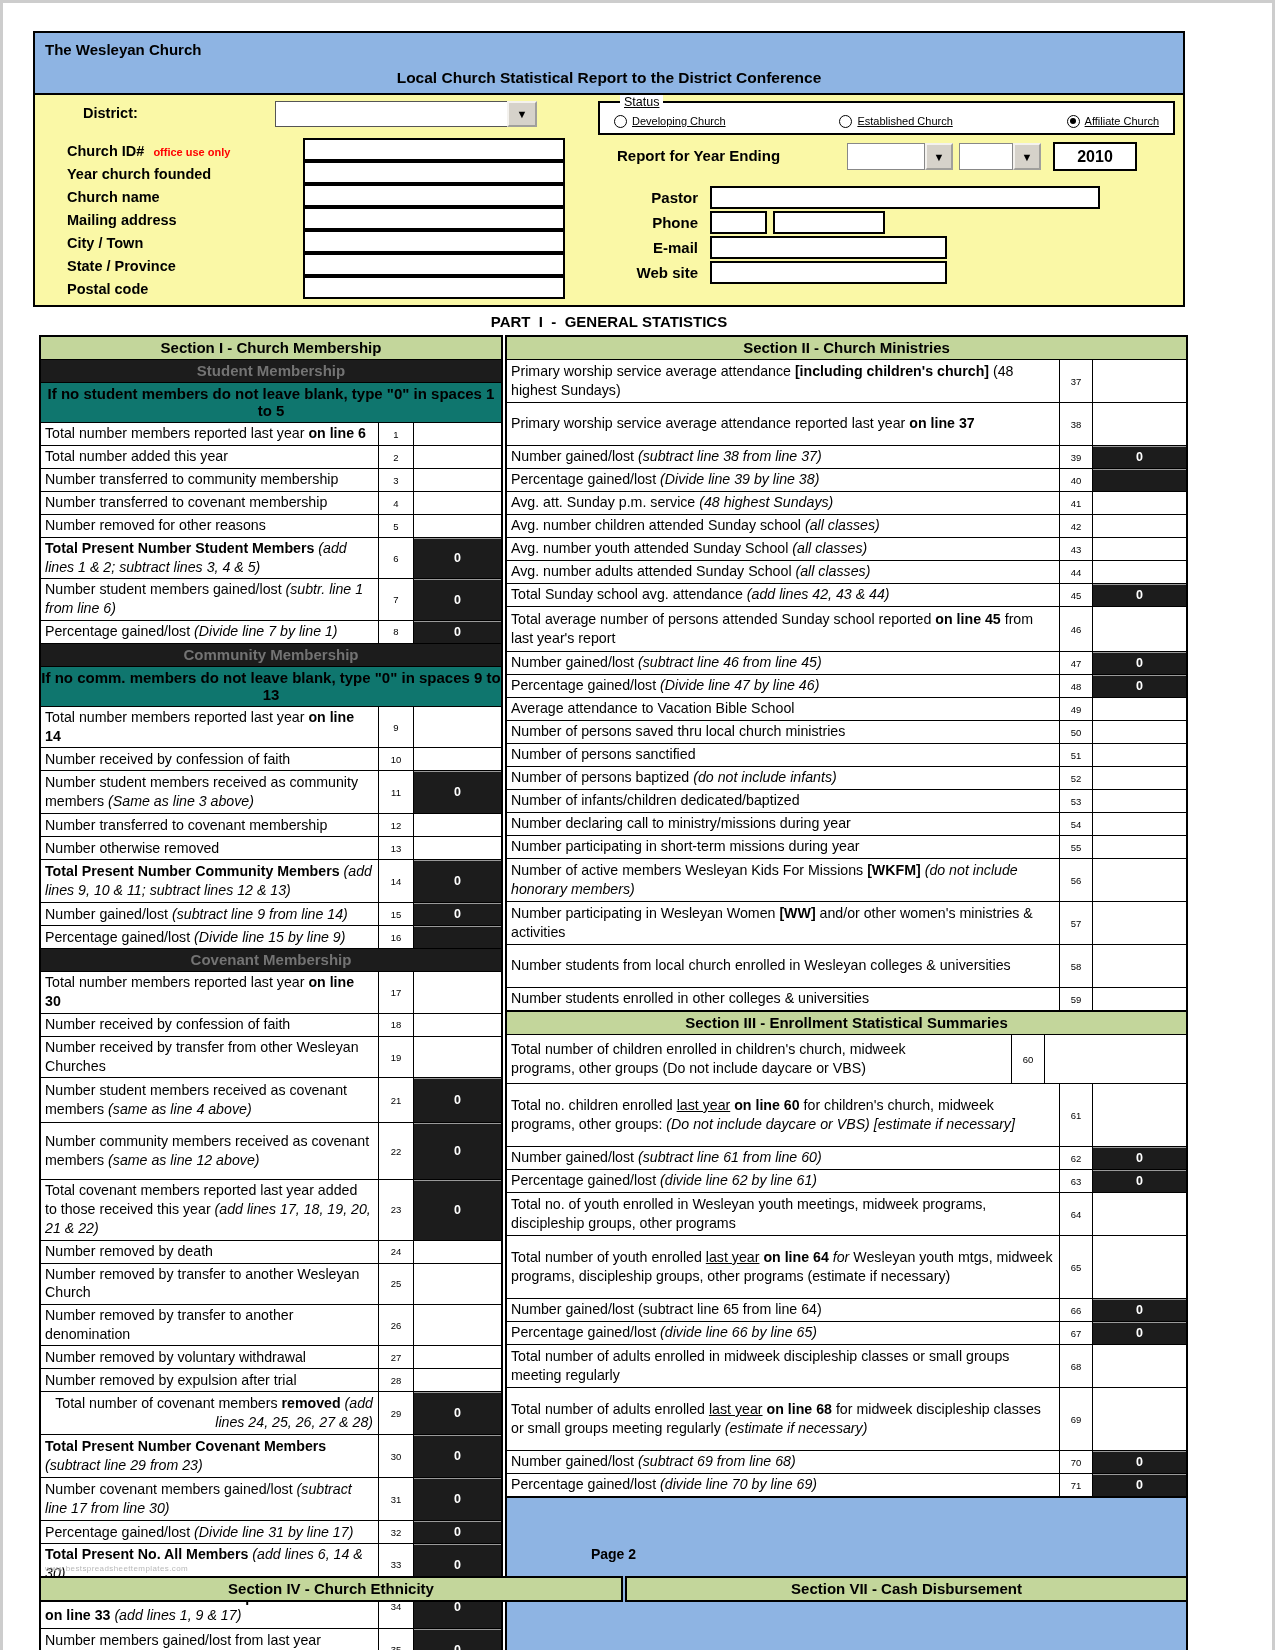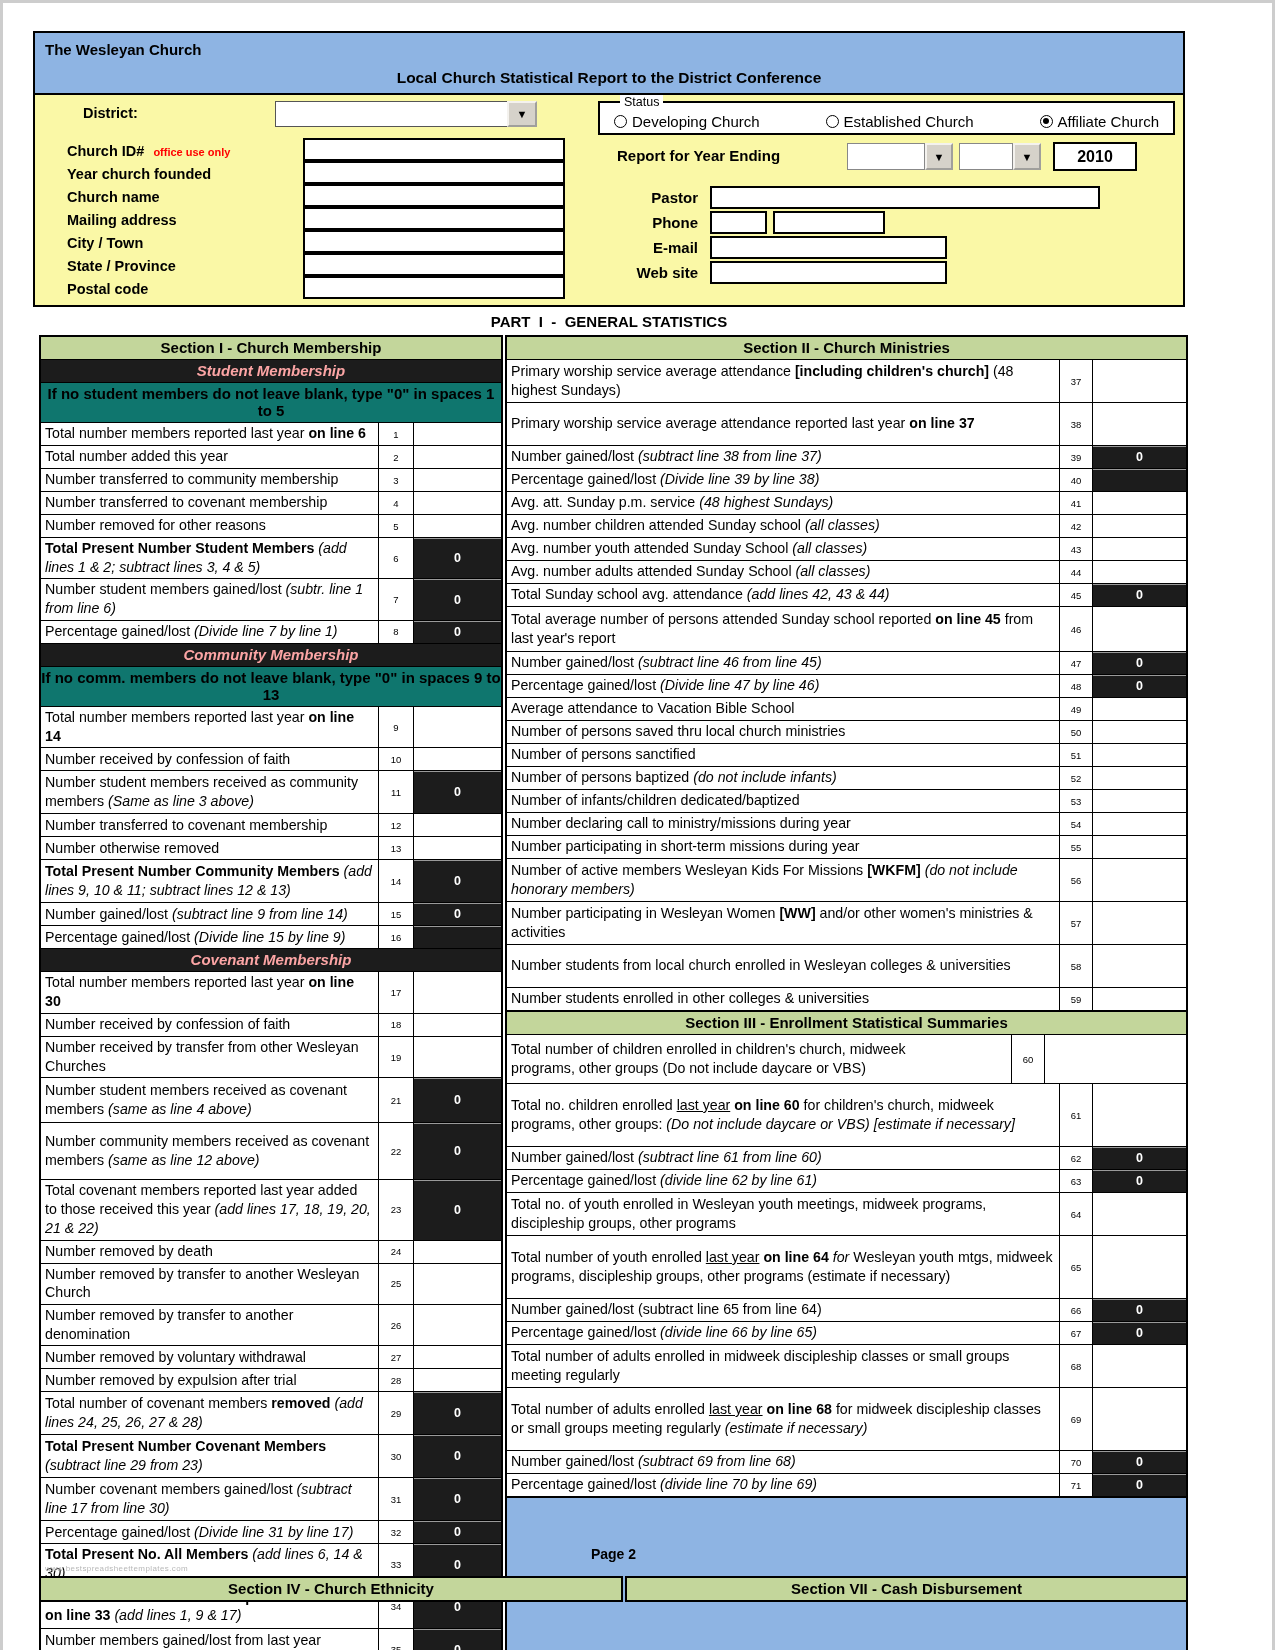"Status" fieldset.status { text-decoration: none -> underline }
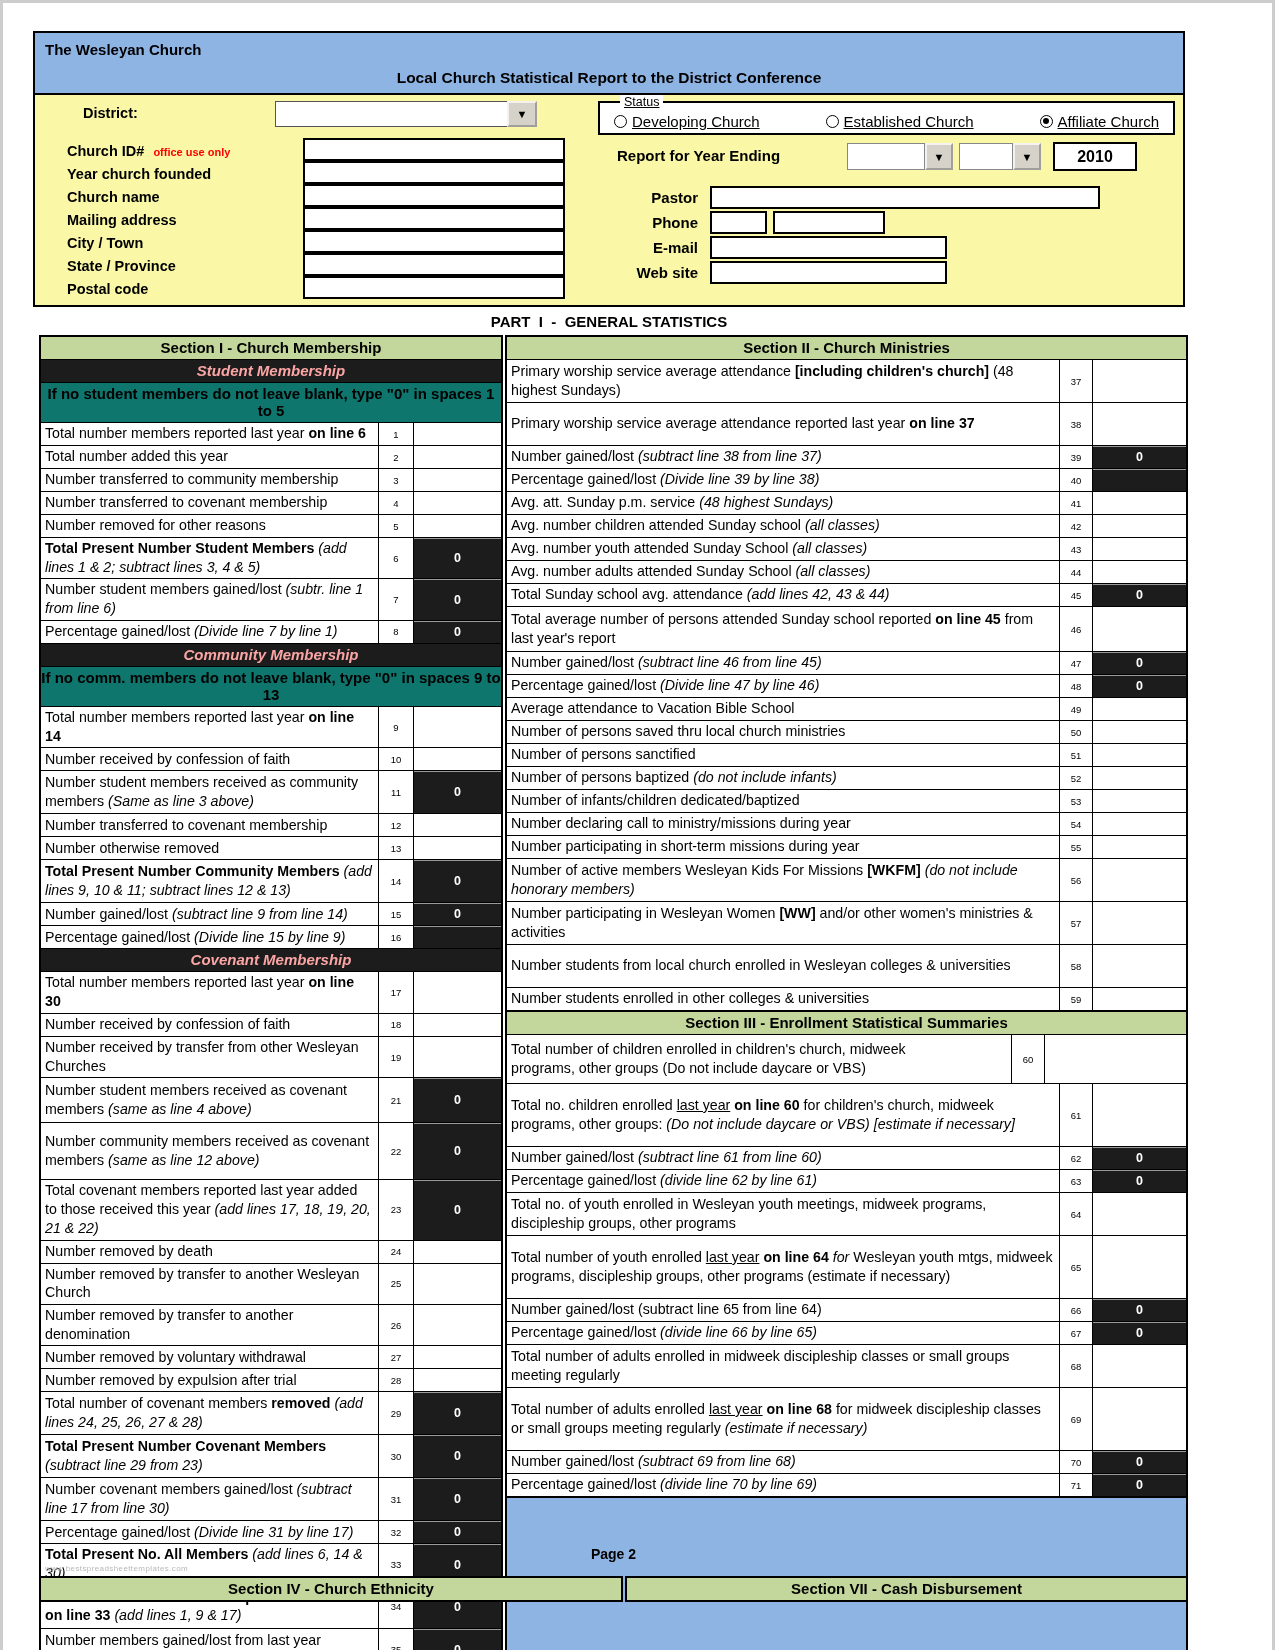"Developing Church" .radioopt { font-size: 15px -> 11px }
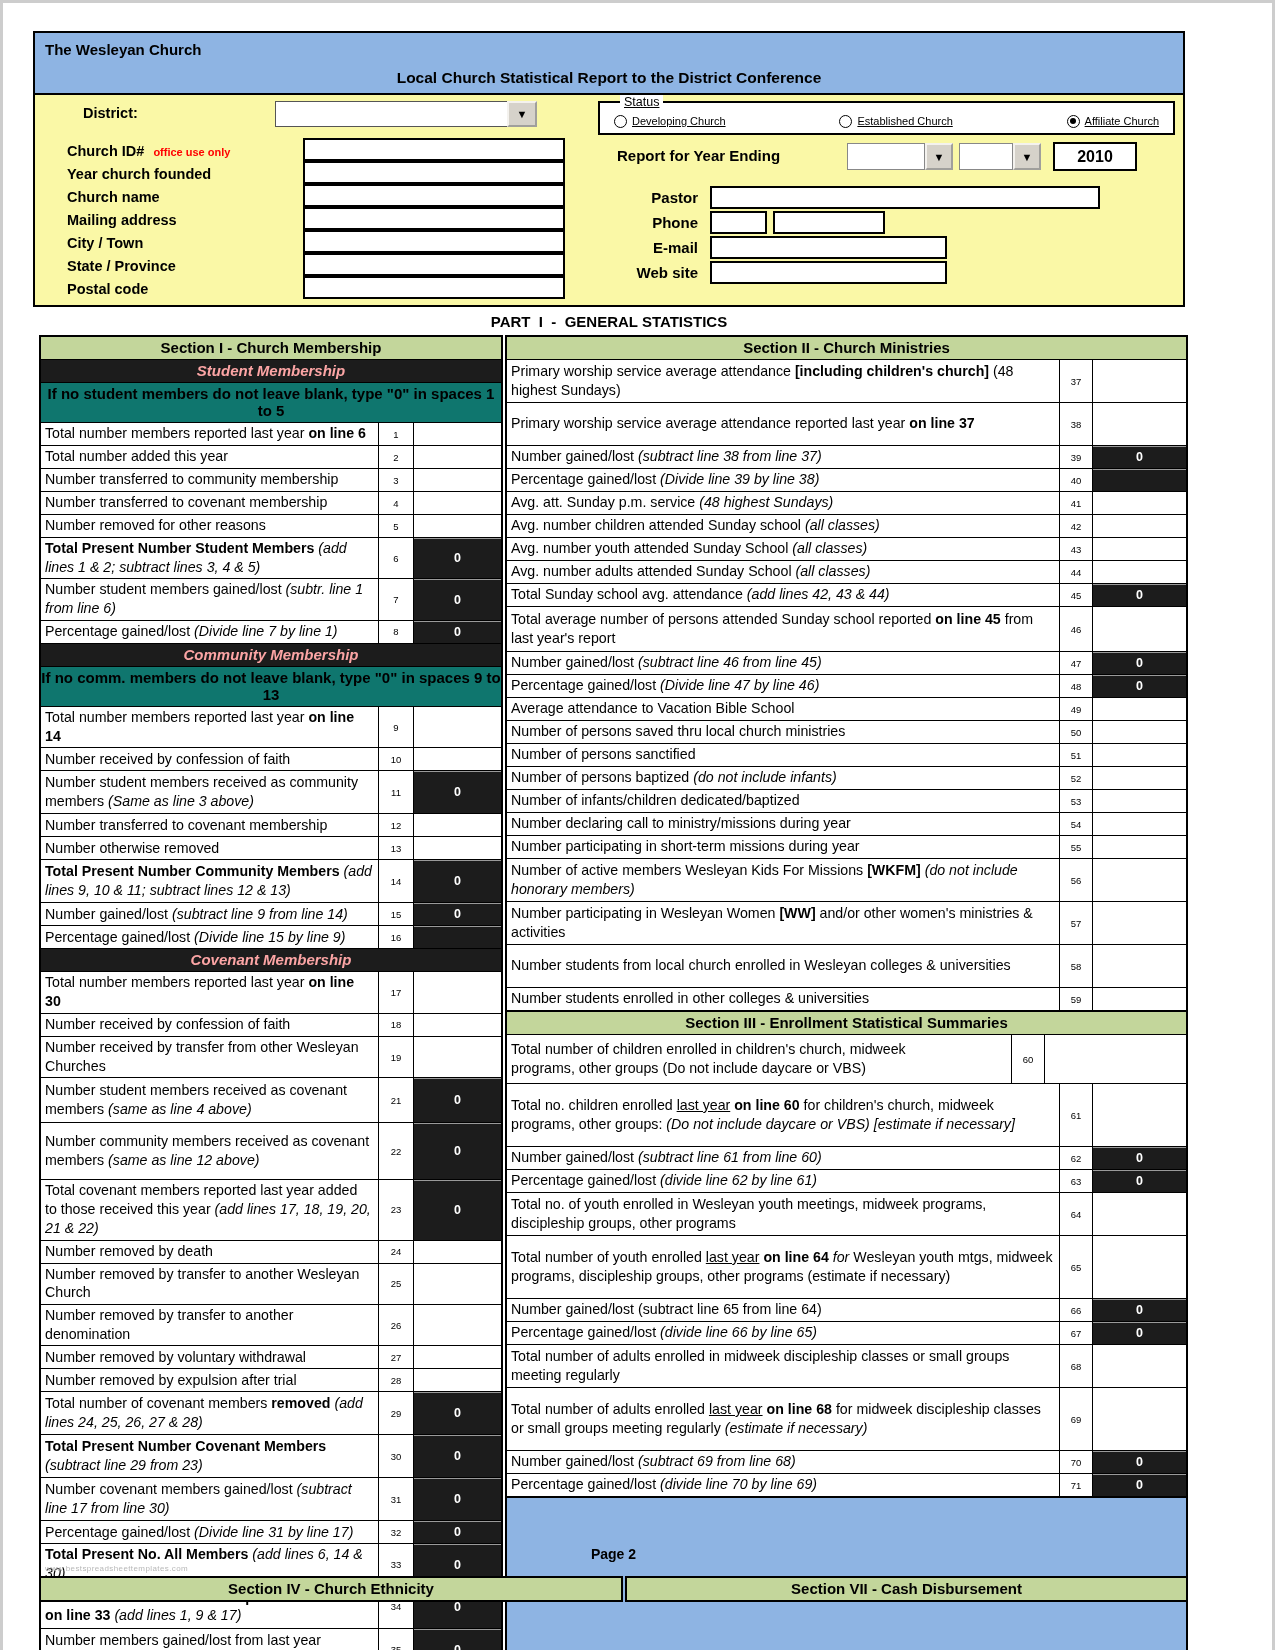"Student Membership" .band.black { color: #fca5a5 -> #737373; font-style: italic -> none }
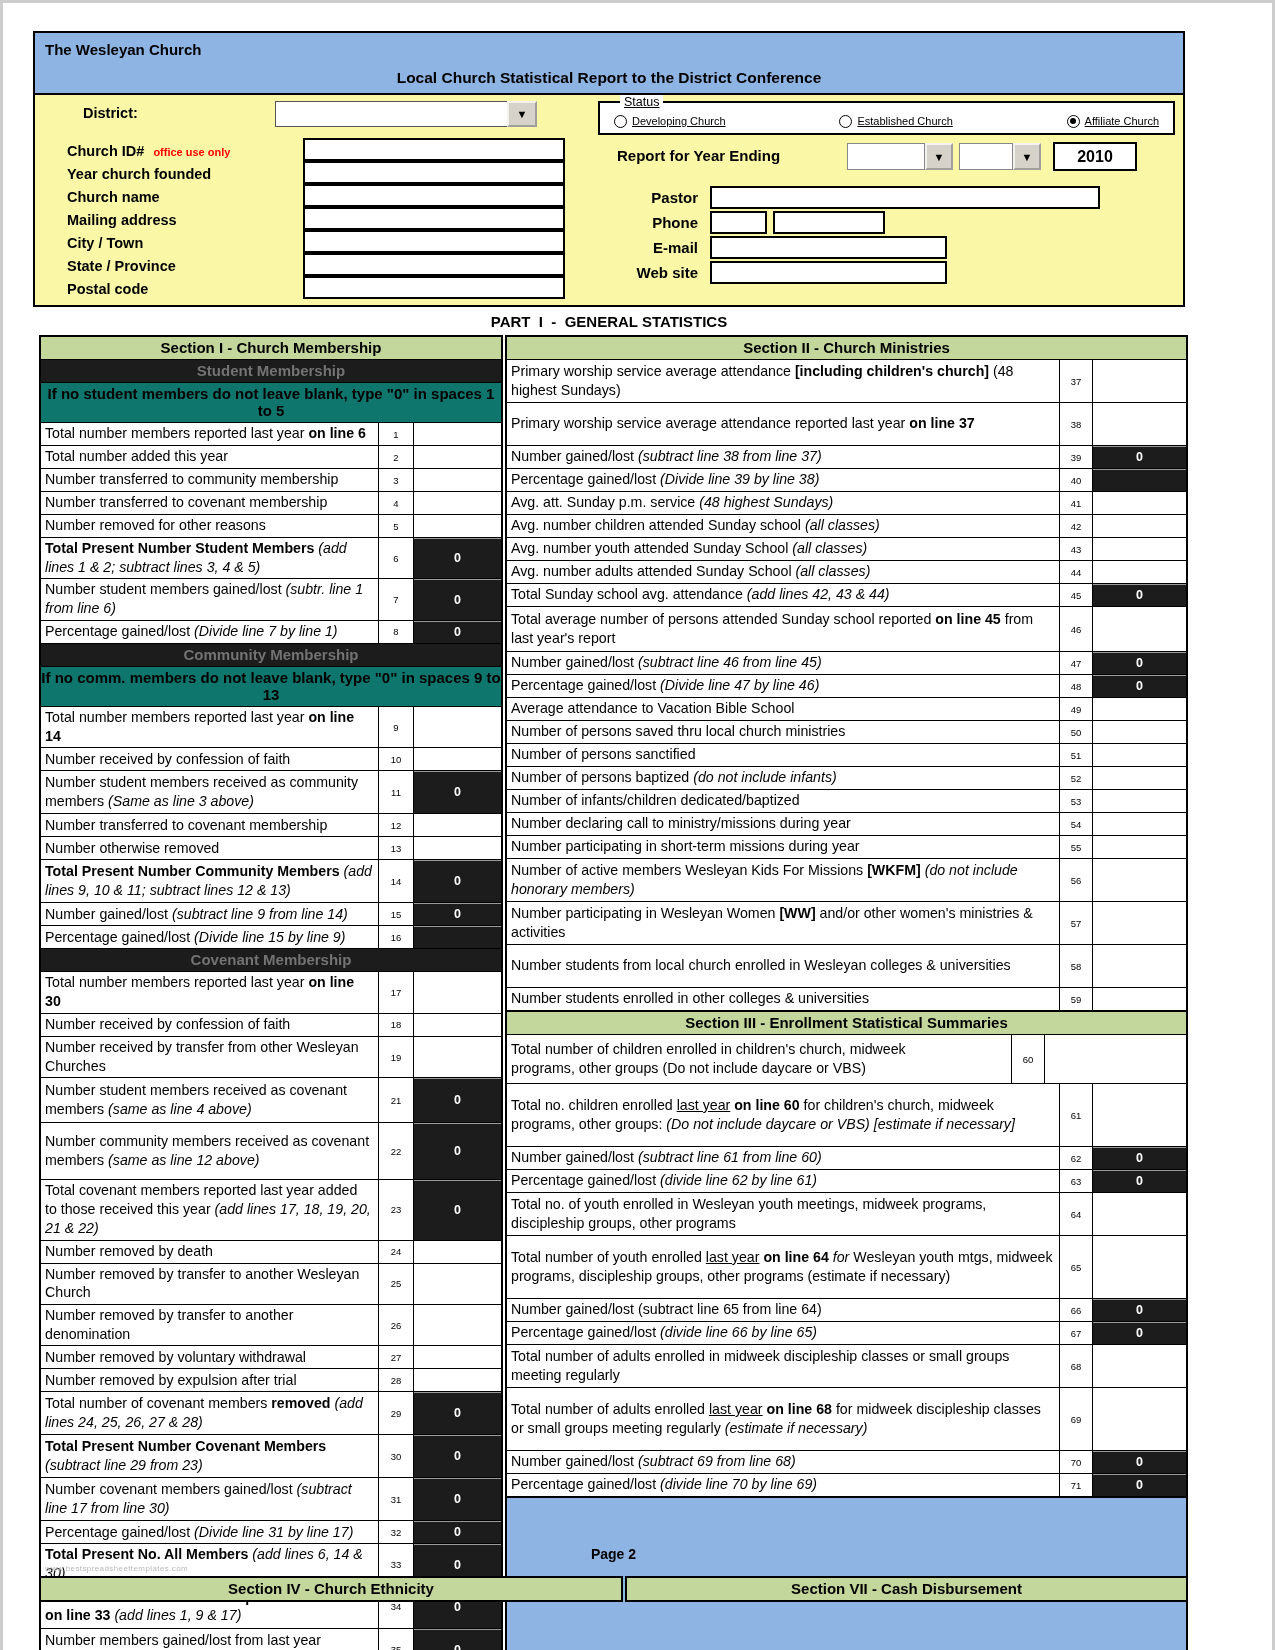"Total number of covenant members" div.trow { text-align: none -> right }
